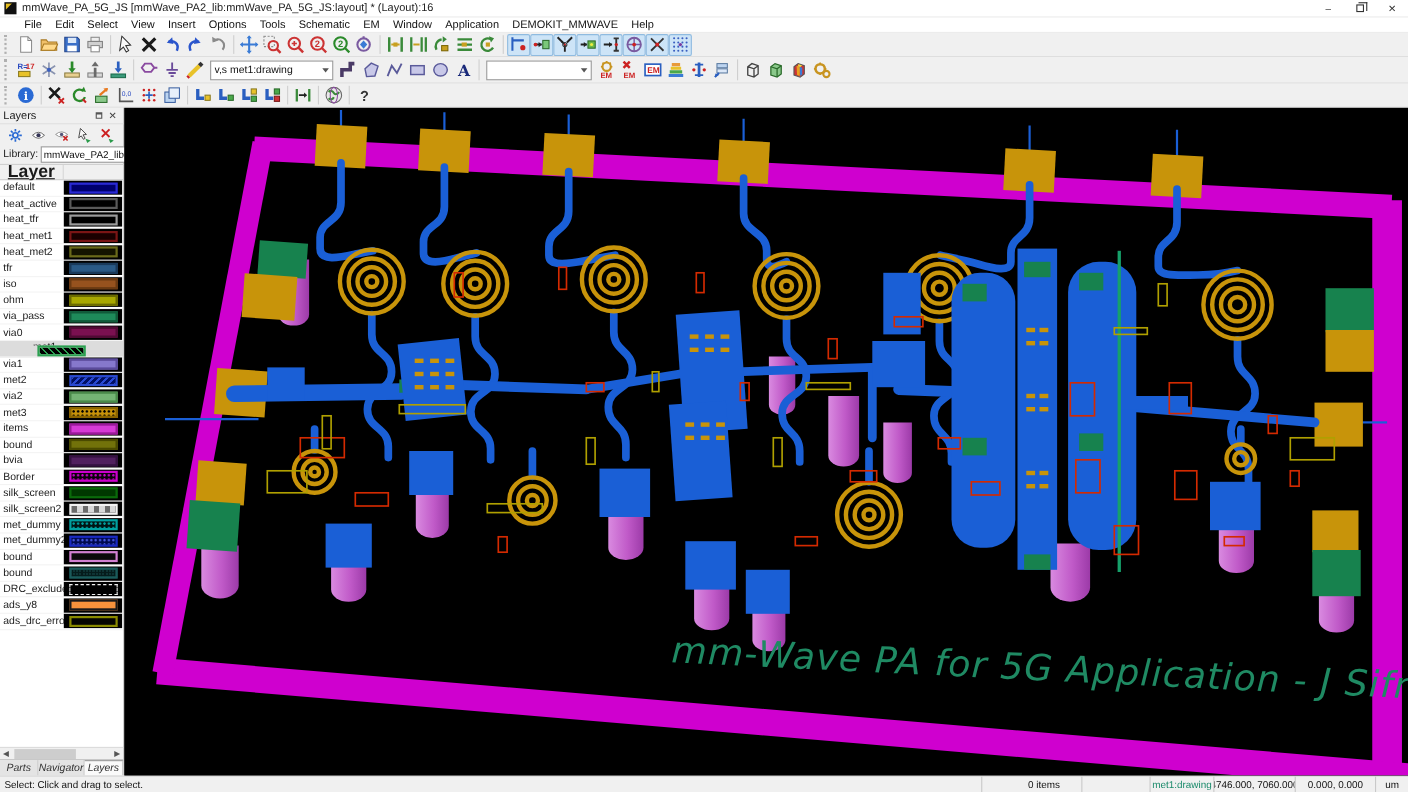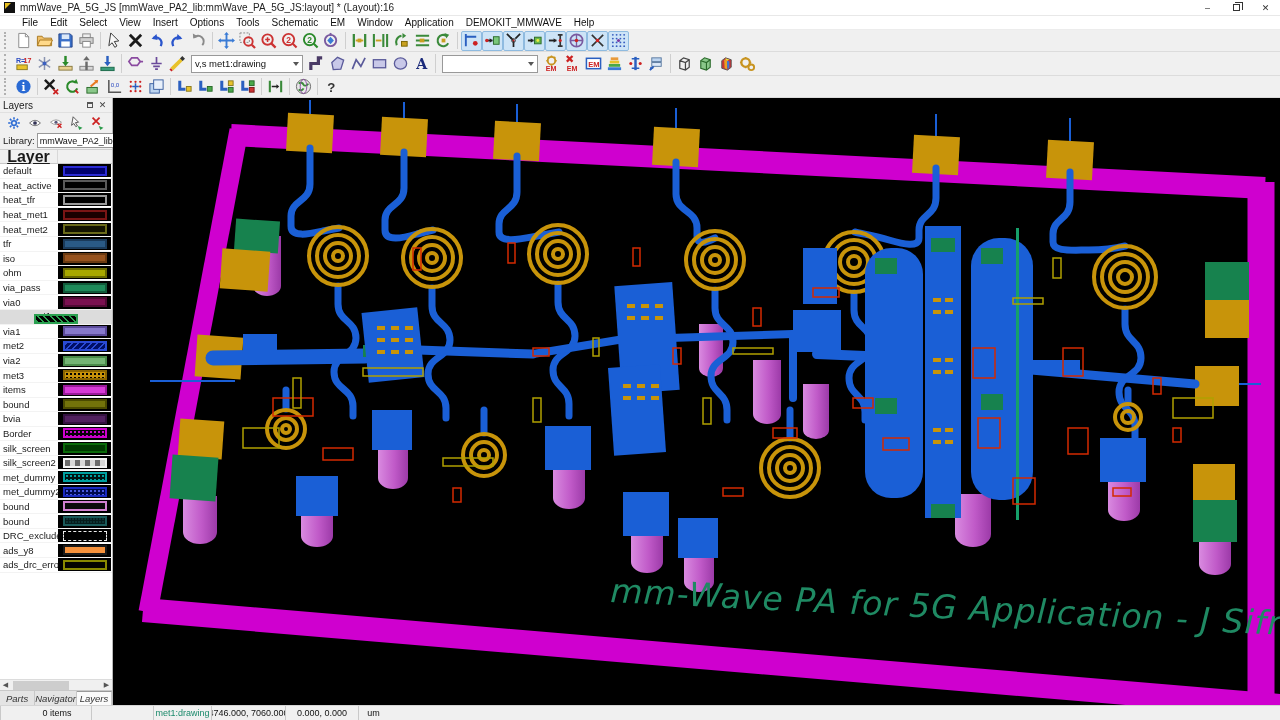"Select: Click and drag to" div.smsg { html: none -> <div>Select: Click and drag to select.</div> }
